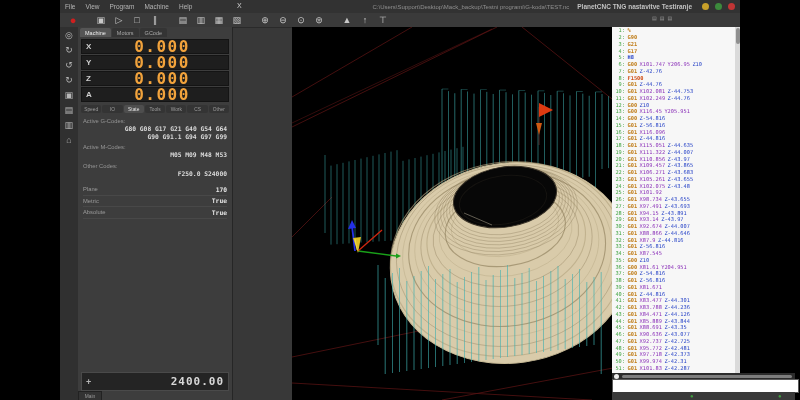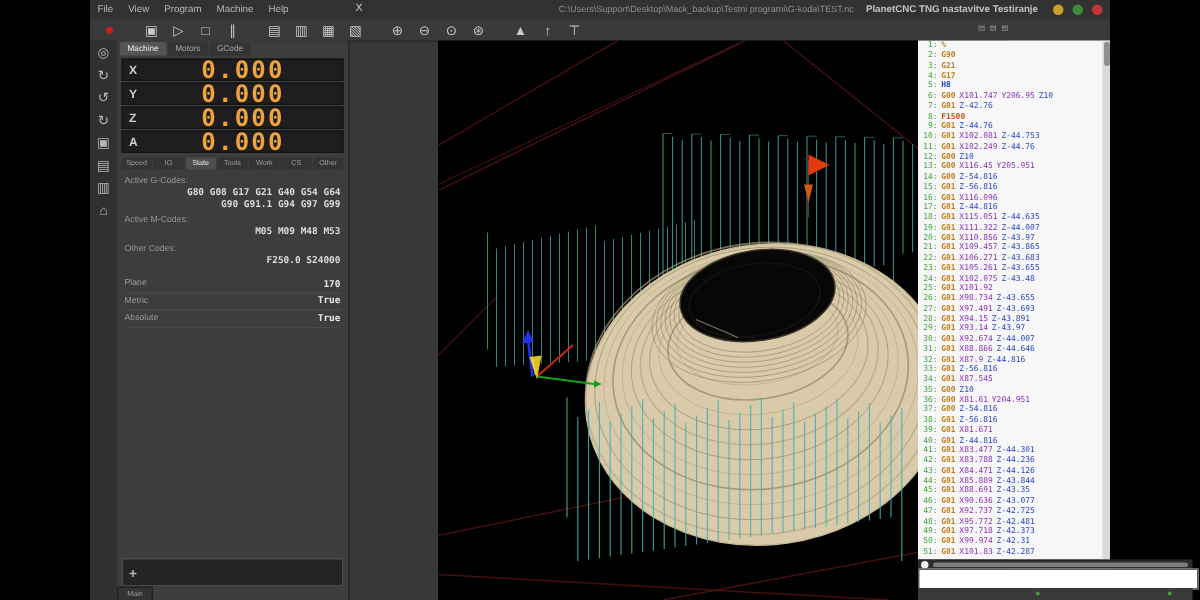"2400.00" span.speed-value { html: none -> <span>2400.00</span> }
